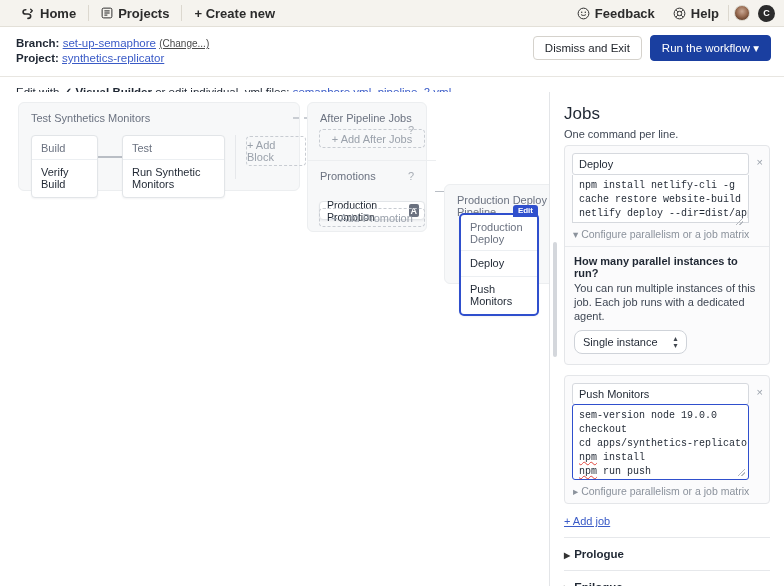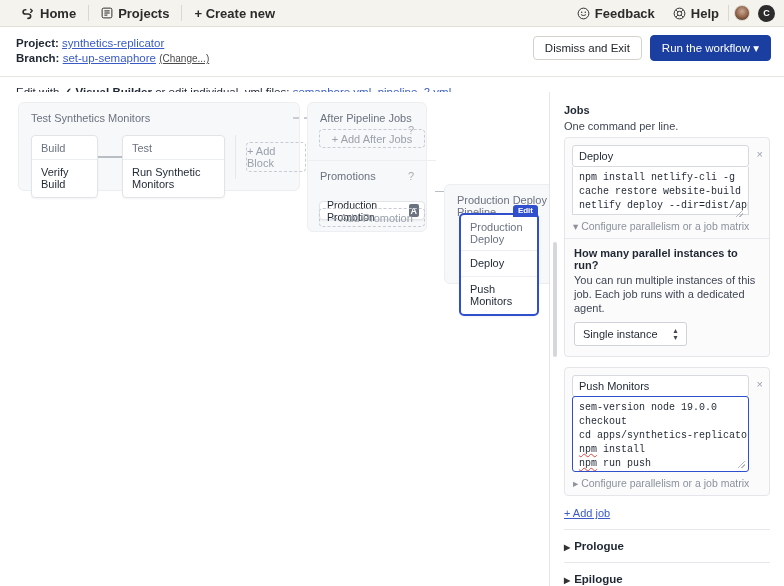"Project: synthetics-replicator" div.proj-line { order: before "Branch: set-up-semaphore (Change...)" -> after "Branch: set-up-semaphore (Change...)" }
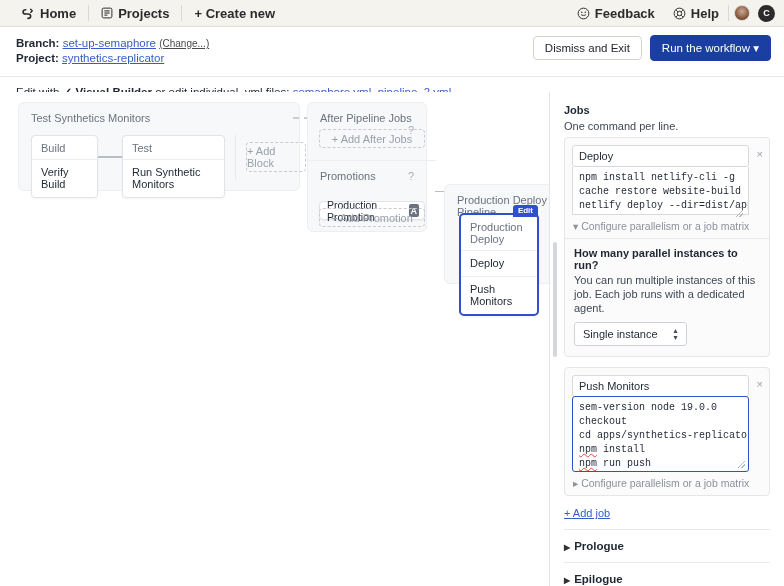"Jobs" .sb-h { font-size: 11px -> 17px; font-weight: bold -> normal }
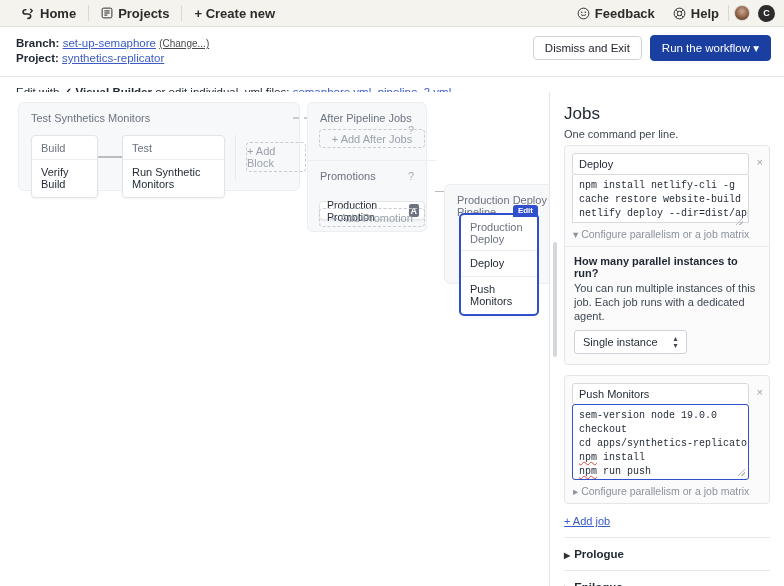"+ Add Block" div.dashed-btn { top: 39px -> 33px }
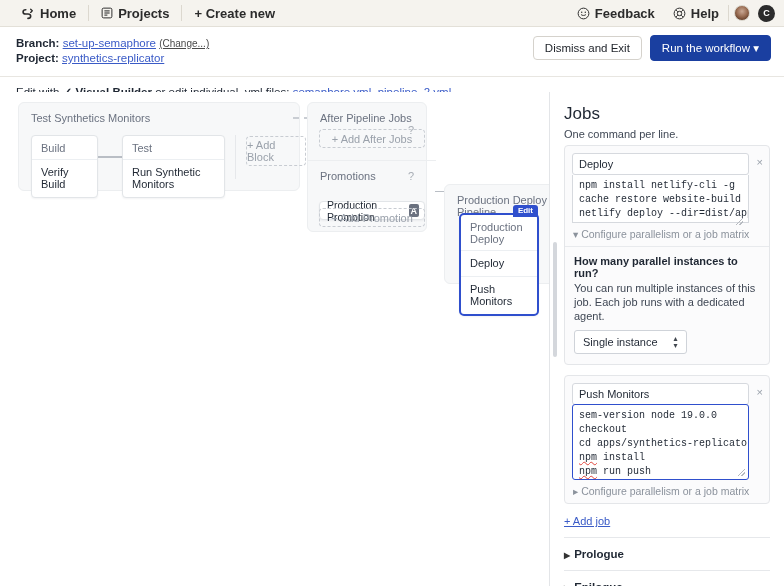"Single instance" .sel-box { border-radius: 3px -> 8px }
